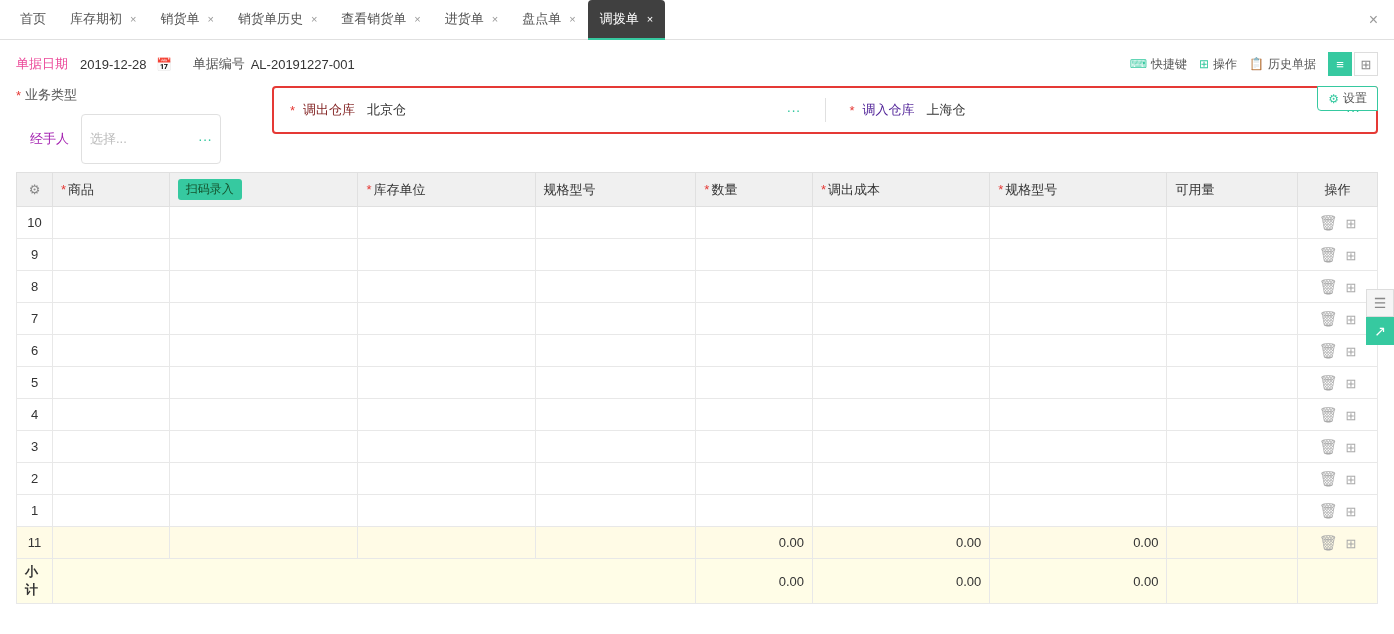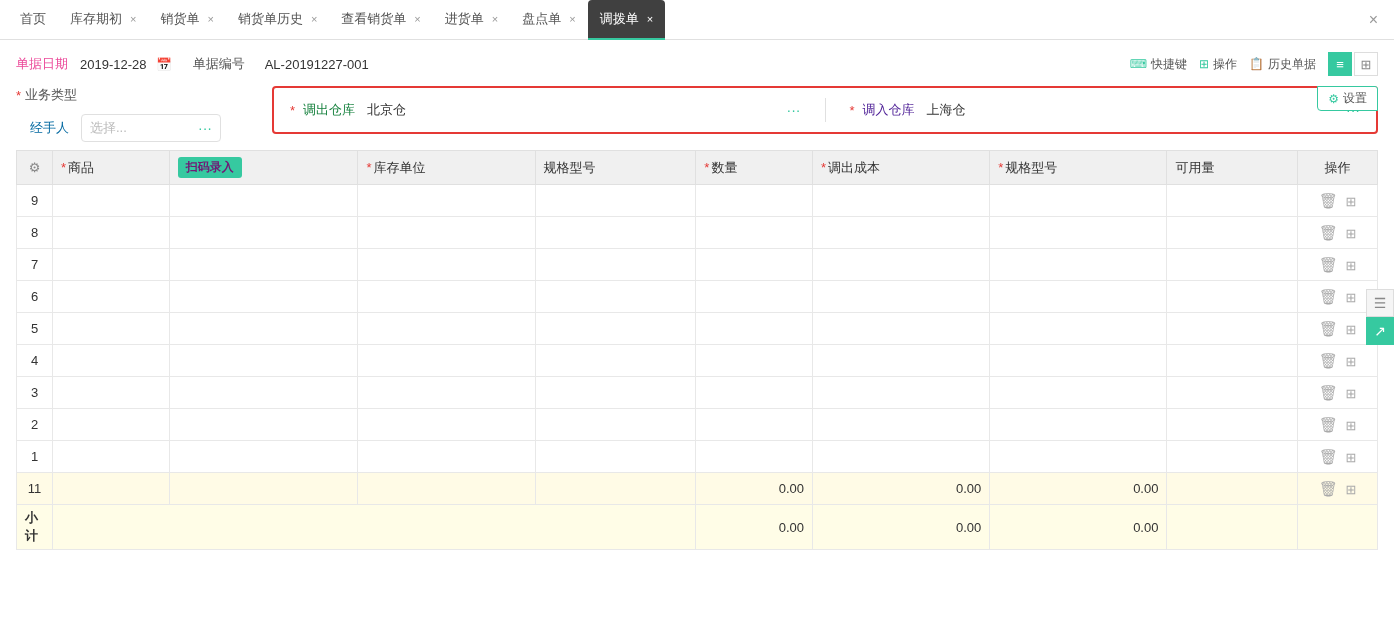"AL-20191227-001" span { margin-left: 14px -> 0 }
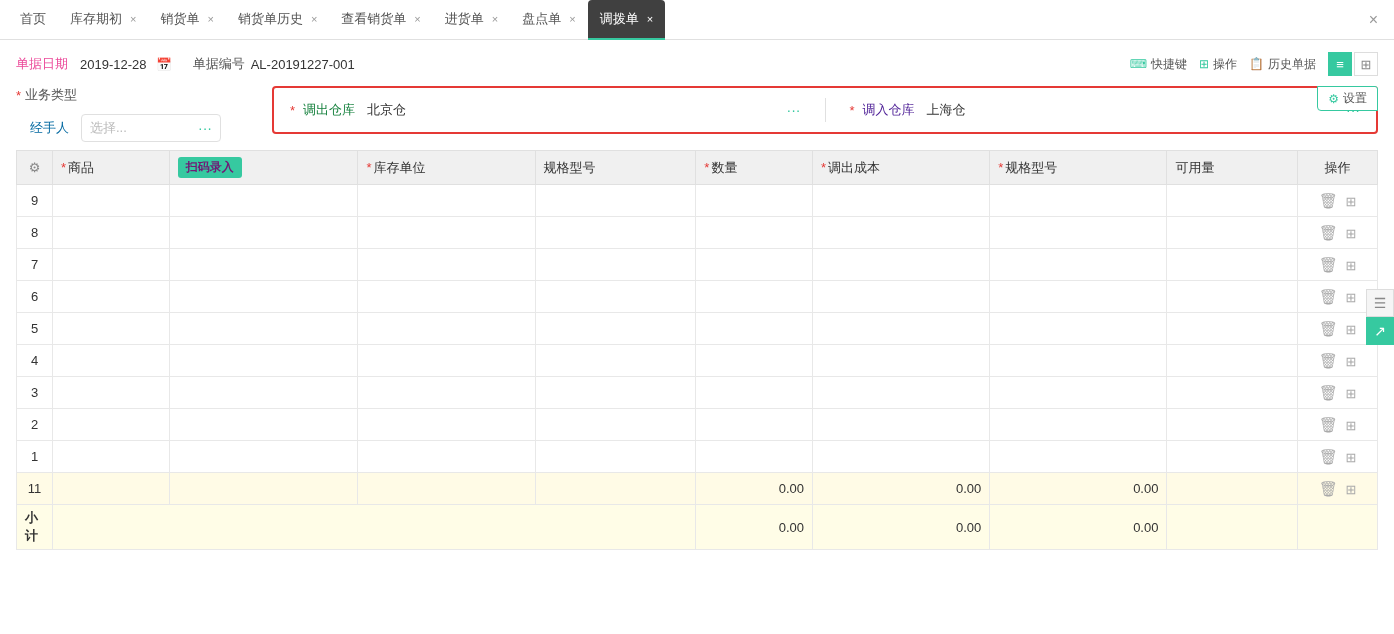"调出仓库" span { color: #15803d -> #7f1d1d }
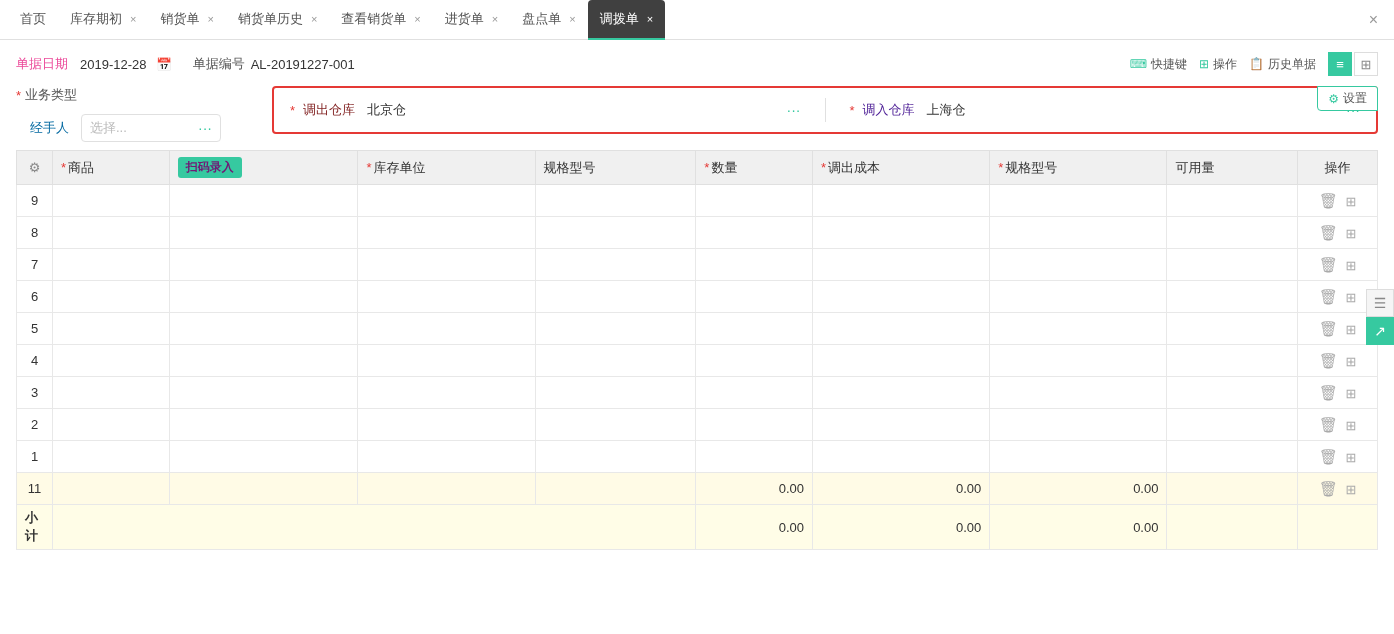"经手人" span { color: #0369a1 -> #a21caf }
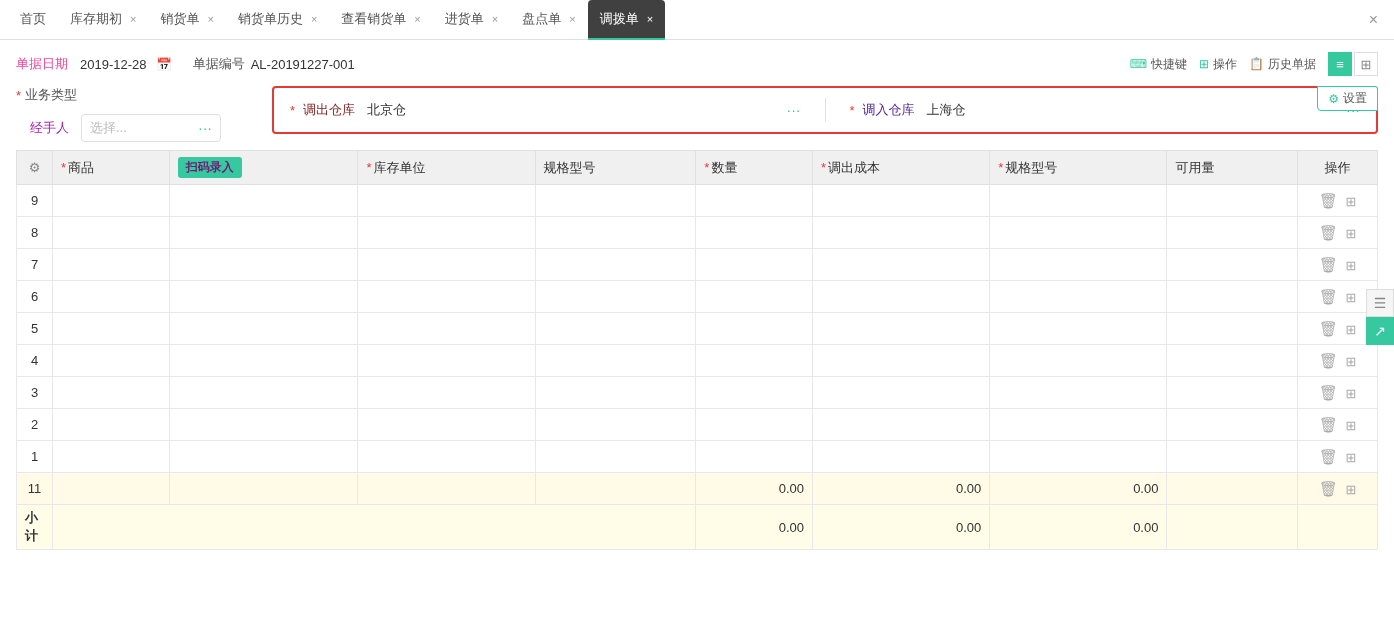"选择..." div { padding: 4px 8px -> 15px 8px }
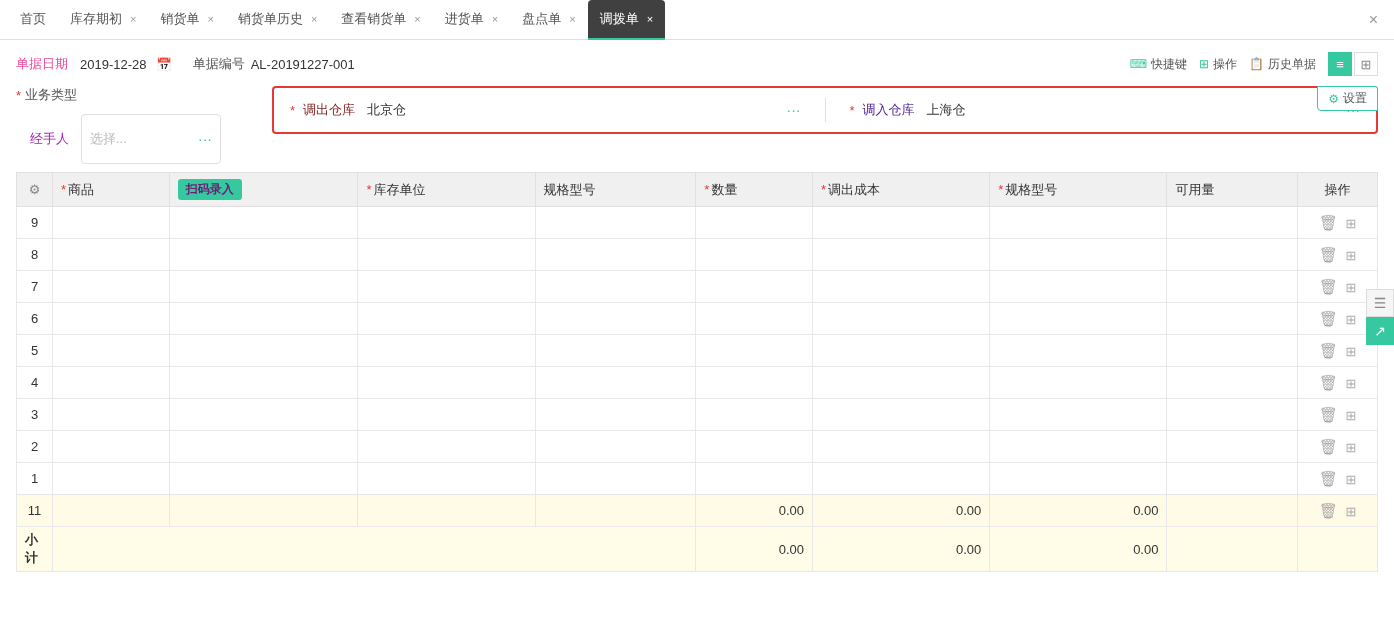"扫码录入" .scan-btn { color: #701a75 -> #14532d; font-weight: bold -> none }
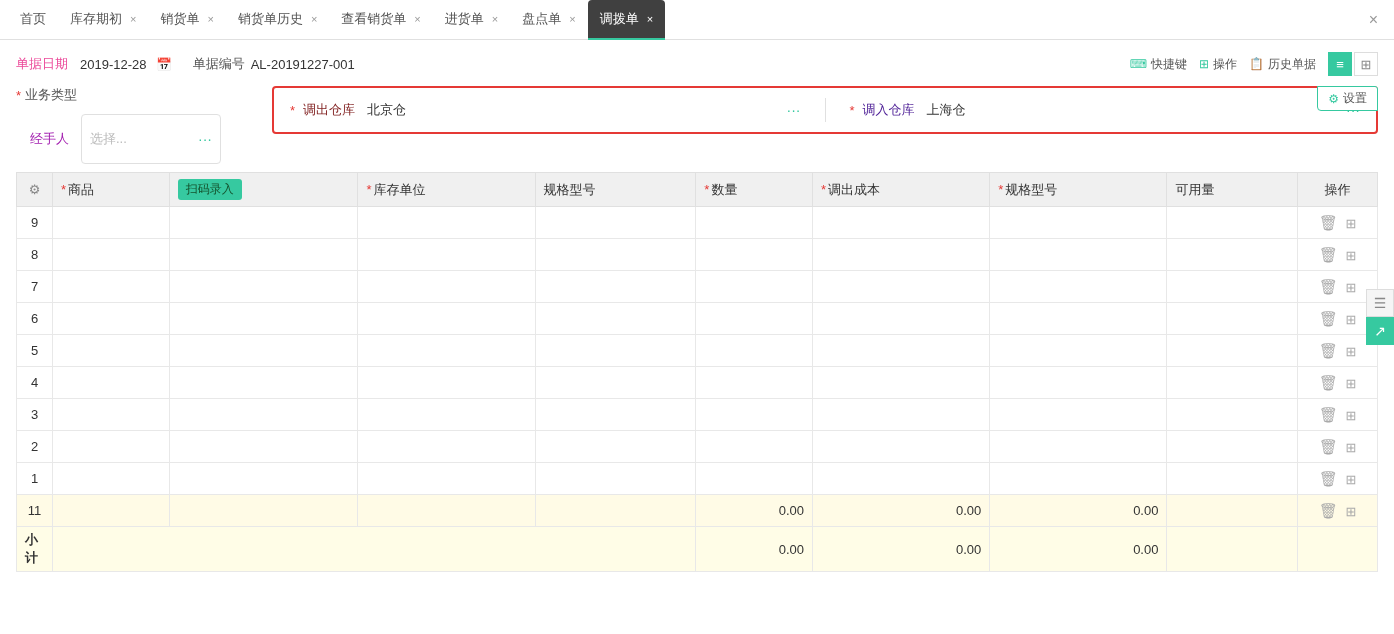"10" tr { html: none -> <tr> <td>10</td> <td></td> <td></td> <td></td> <td></td> <td></td> <td></td> <td></td> <td></td> <td> <span>🗑</span> <span>⊞</span> </td> </tr> }
